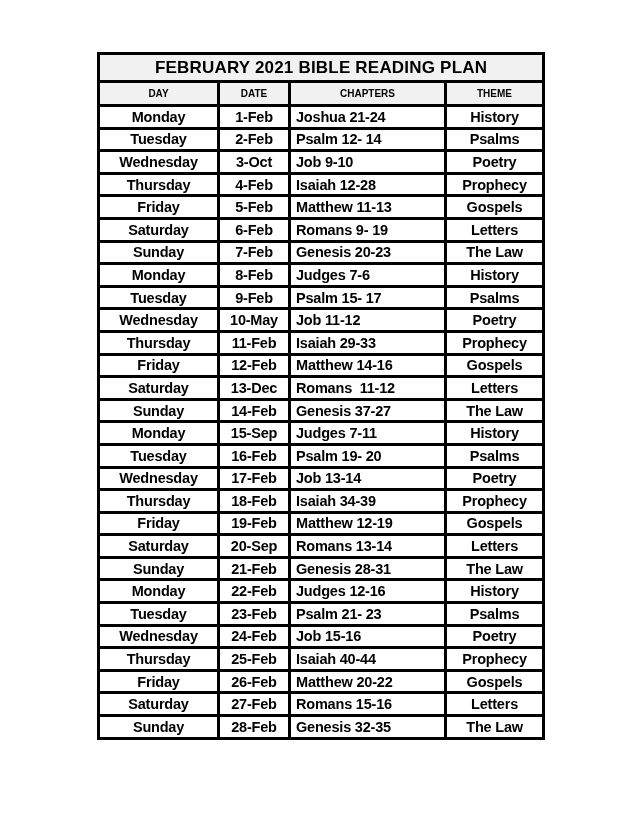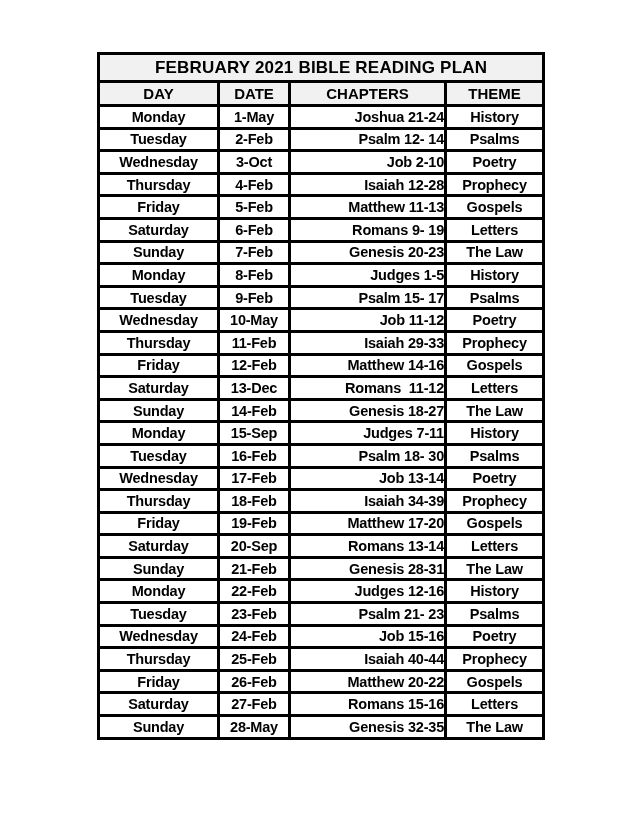"DAY" td.header-cell { font-size: 15px -> 10px }
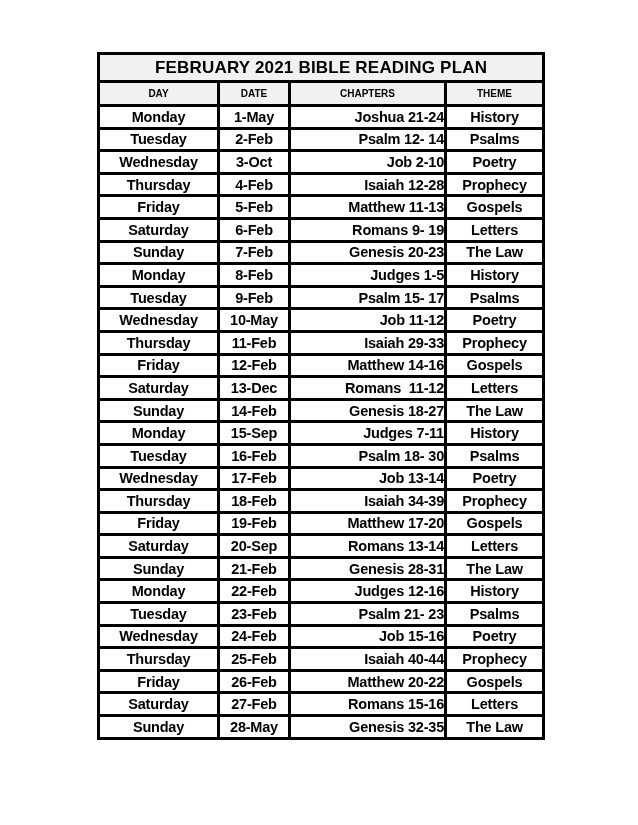"1-May" td.data-cell { text: 1-May -> 1-Feb }
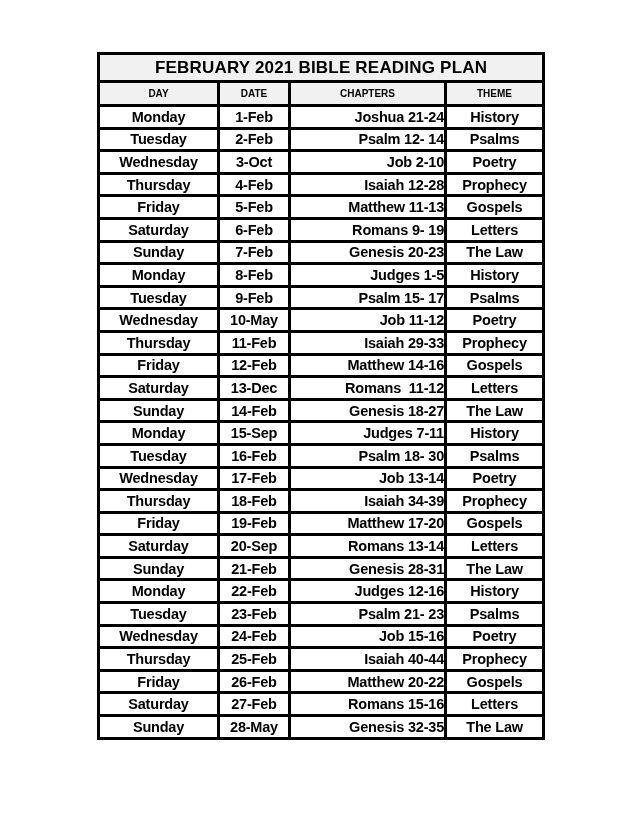"Joshua 21-24" td.data-cell.c-chapters { text-align: right -> left }
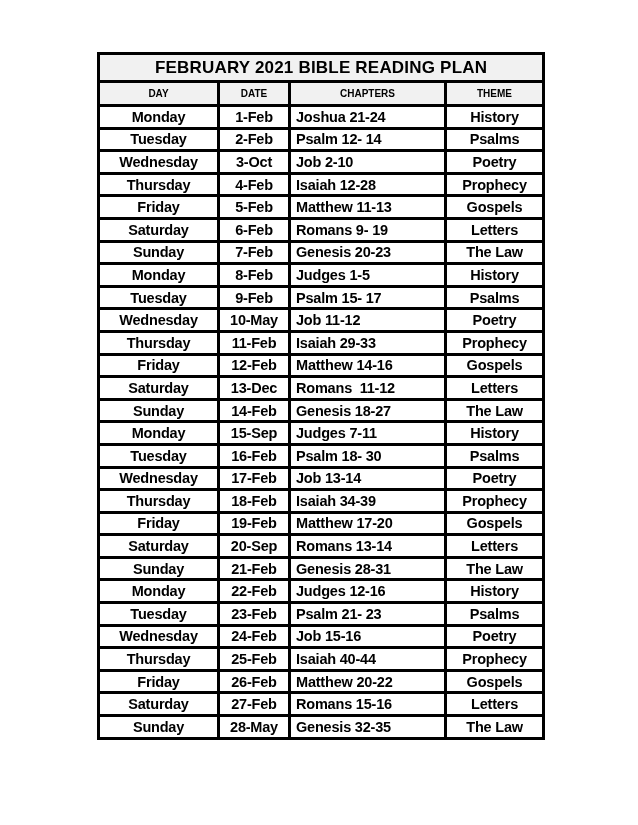"Job 2-10" td.data-cell { text: 2-10 -> 9-10 }
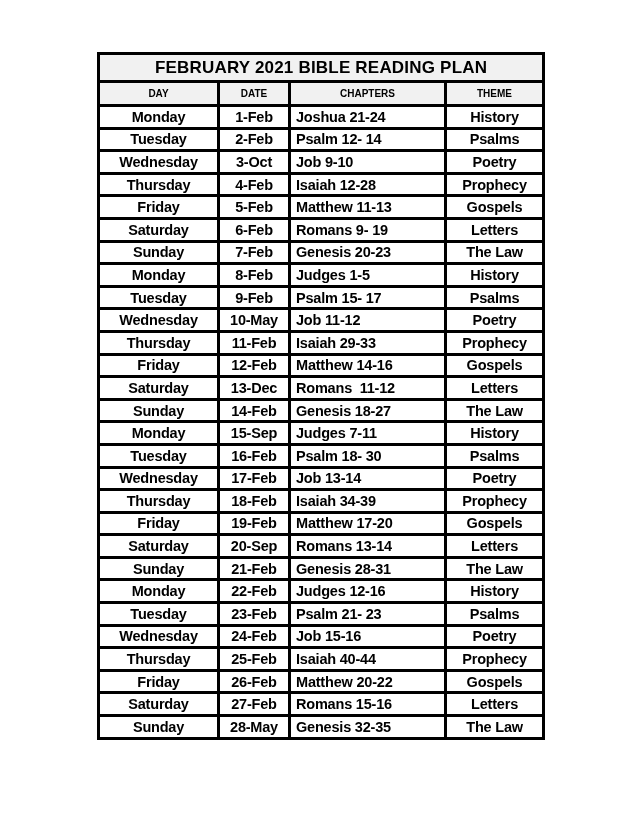"Judges 1-5" td.data-cell { text: 1-5 -> 7-6 }
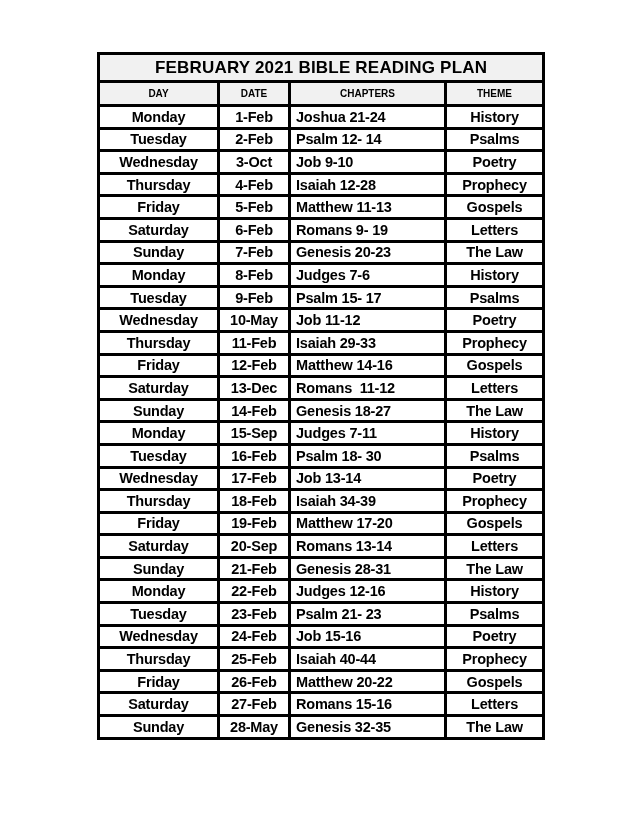"Genesis 18-27" td.data-cell { text: 18-27 -> 37-27 }
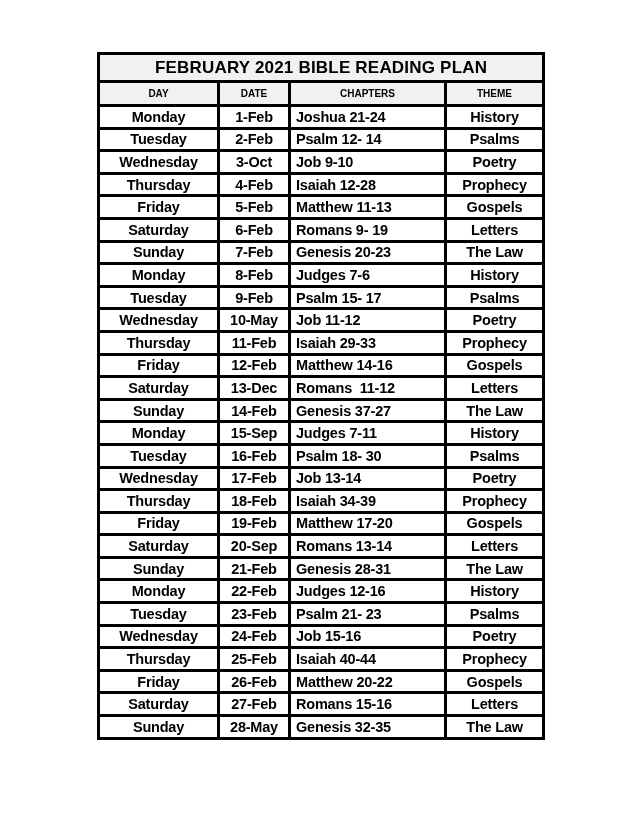"Psalm 18- 30" td.data-cell { text: 18- 30 -> 19- 20 }
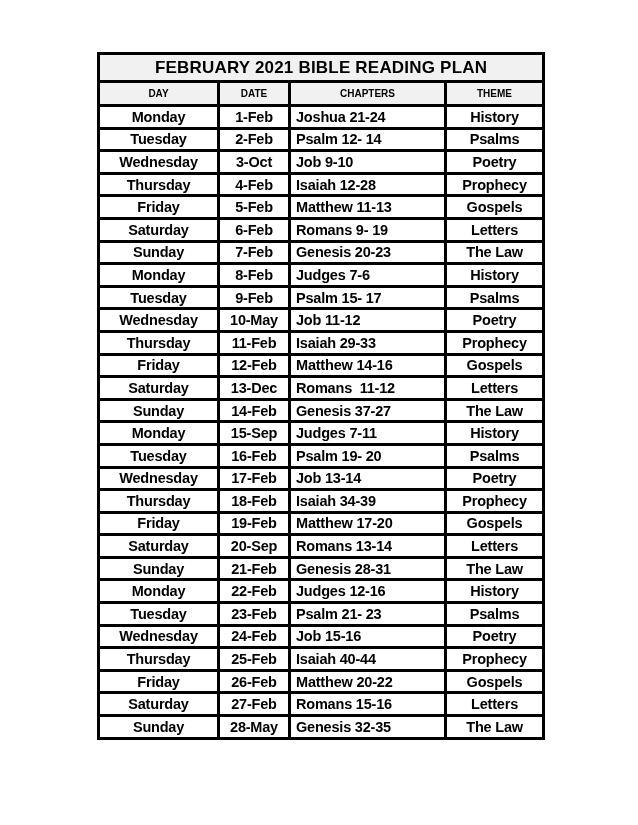"Matthew 17-20" td.data-cell { text: 17-20 -> 12-19 }
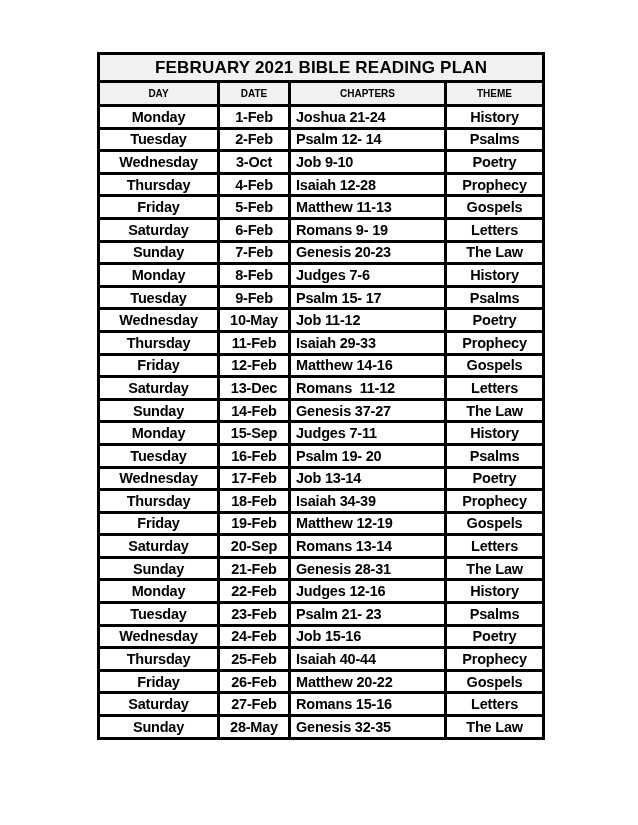"28-May" td.data-cell { text: 28-May -> 28-Feb }
